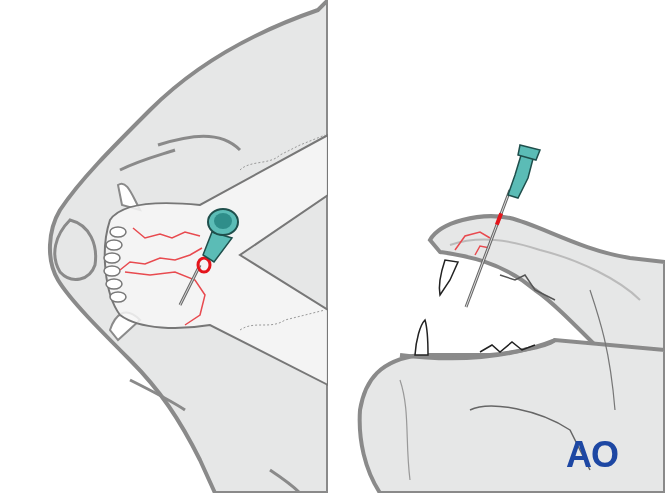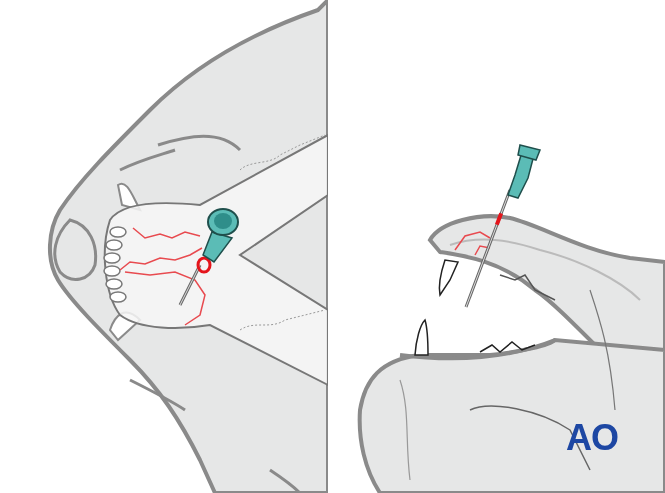"AO" .logo { top: 420px -> 437px }
